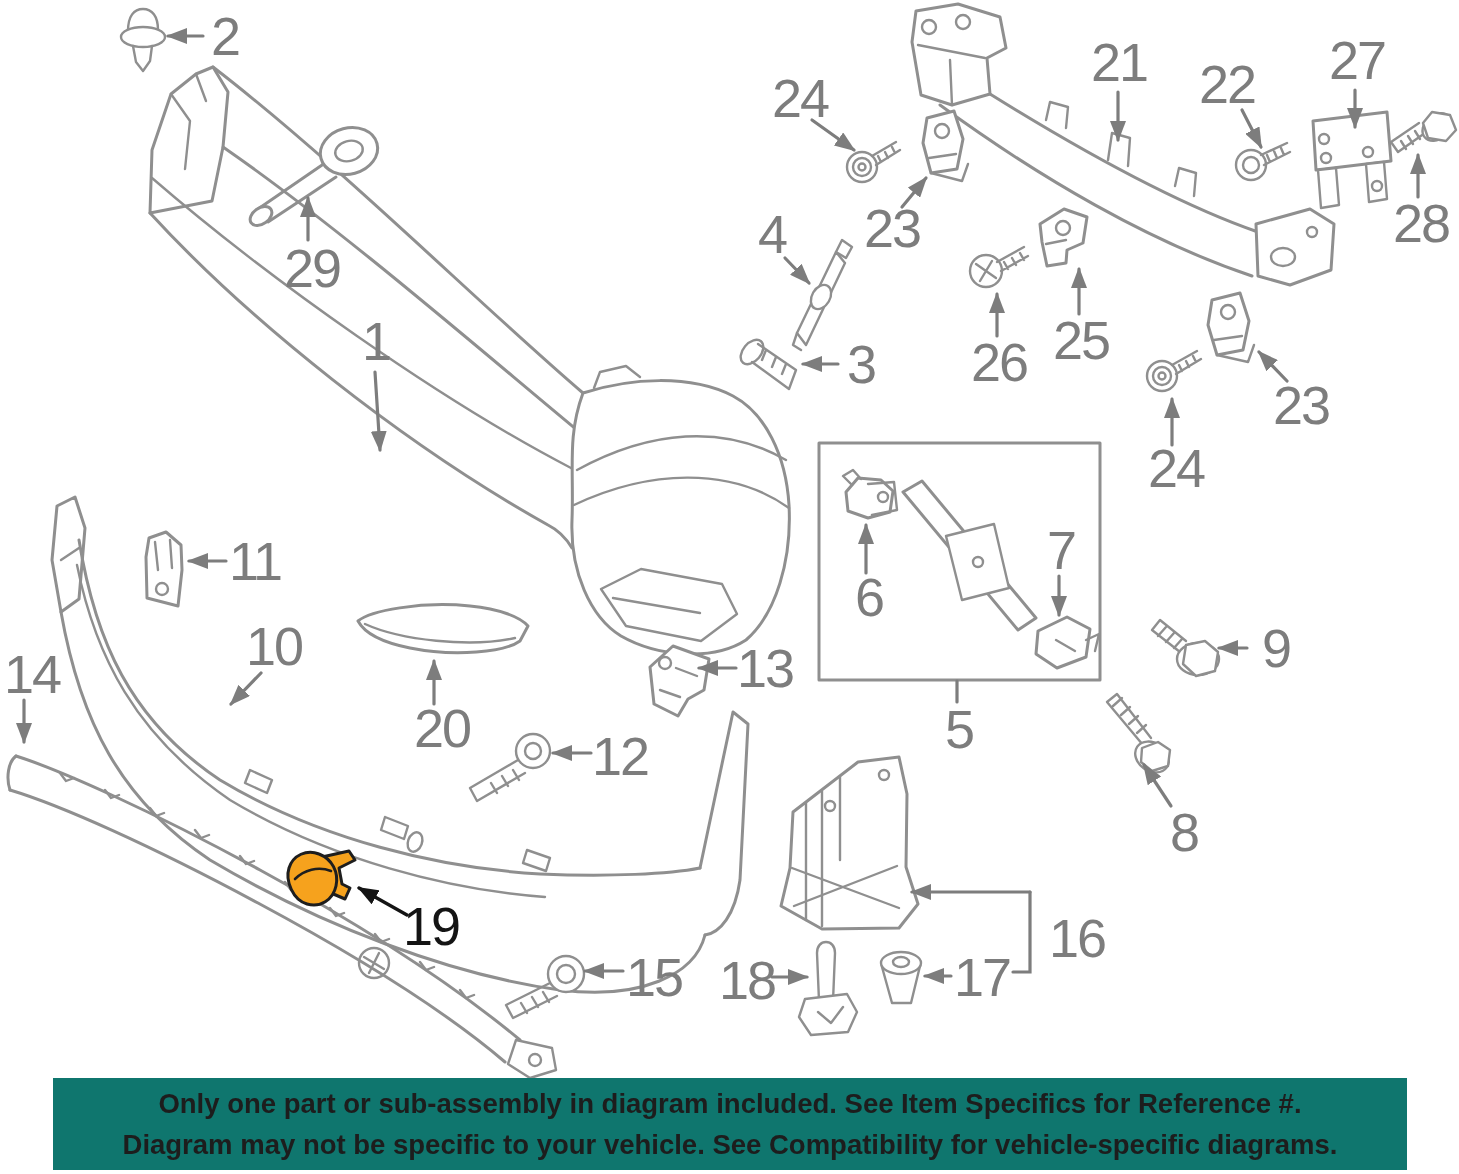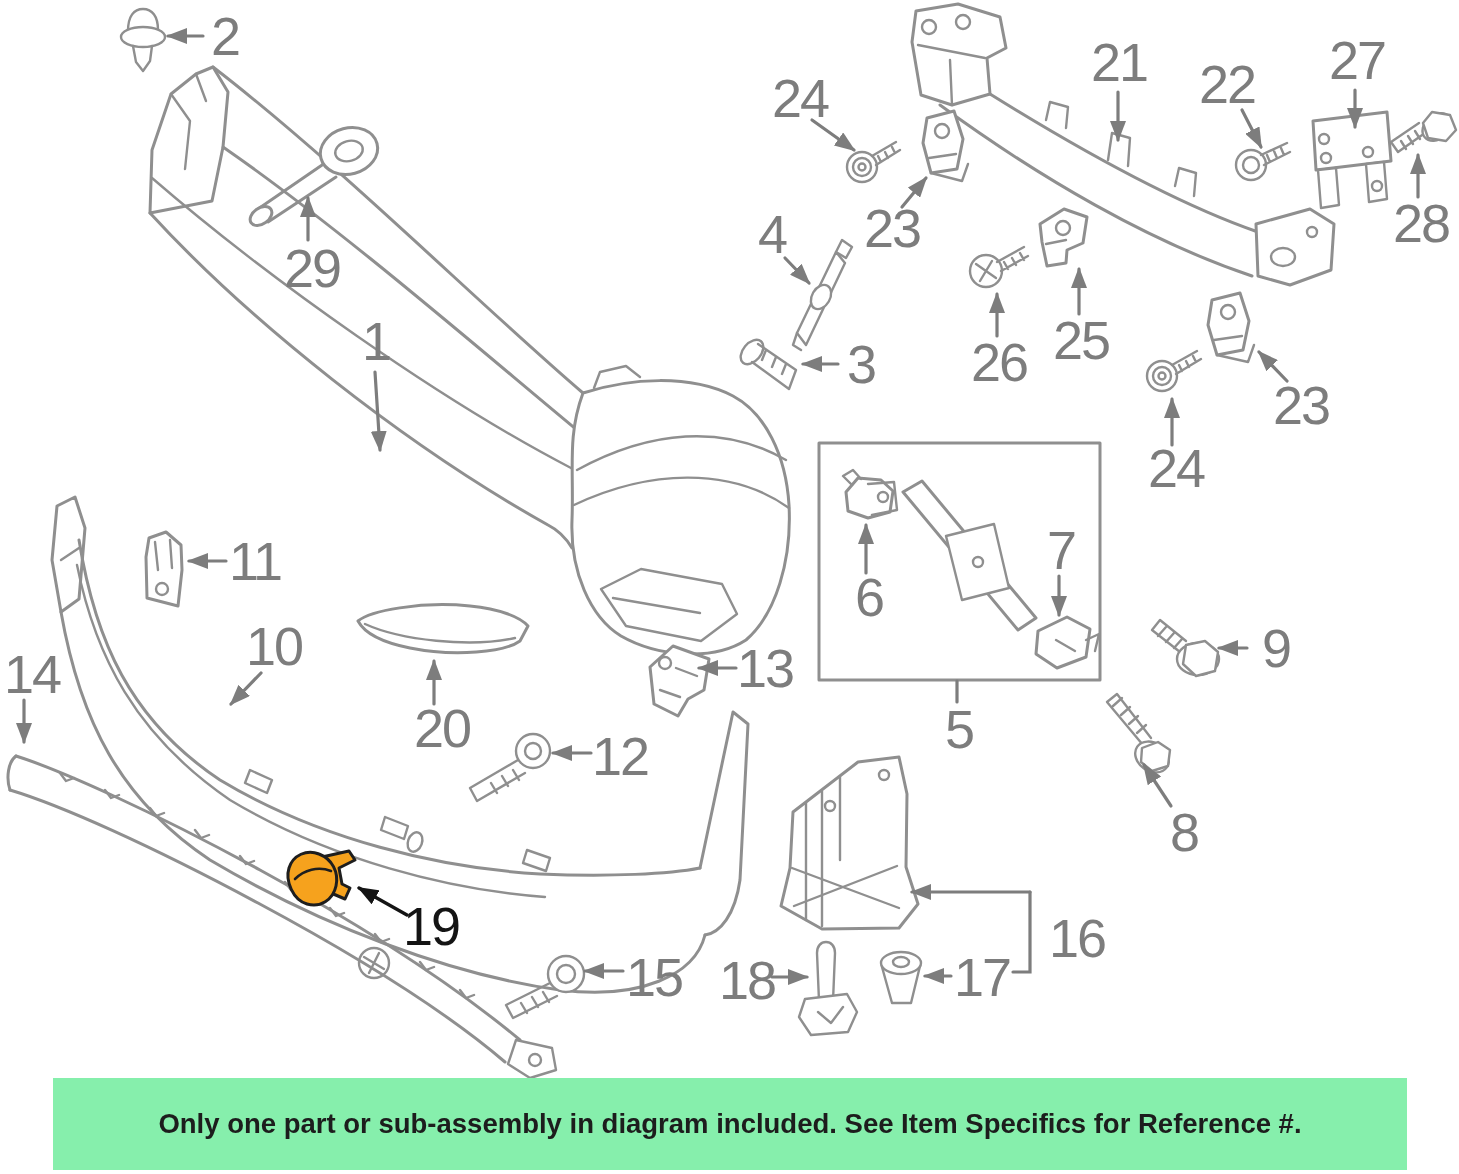"Only one part or sub-assembly" .banner { background: #86efac -> #0f766e }
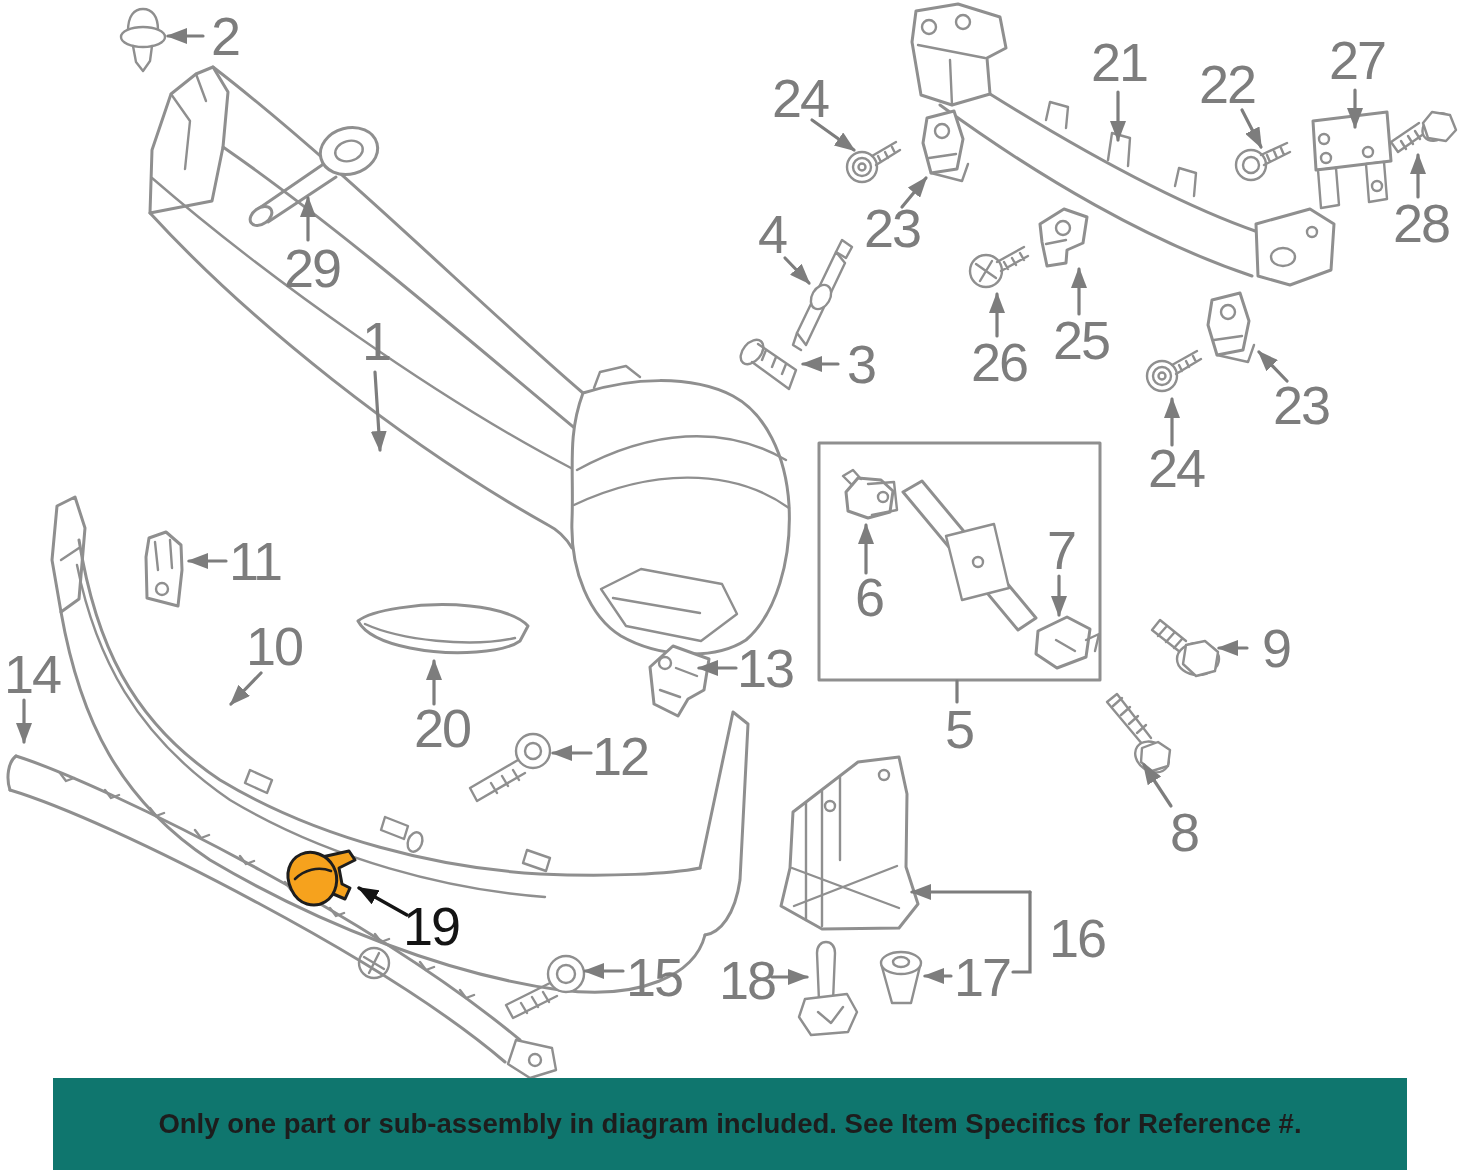"Diagram may not be specific" div.line { html: none -> <div>Diagram may not be specific to your vehicle. See Compatibility for vehicle-specific diagrams.</div> }
